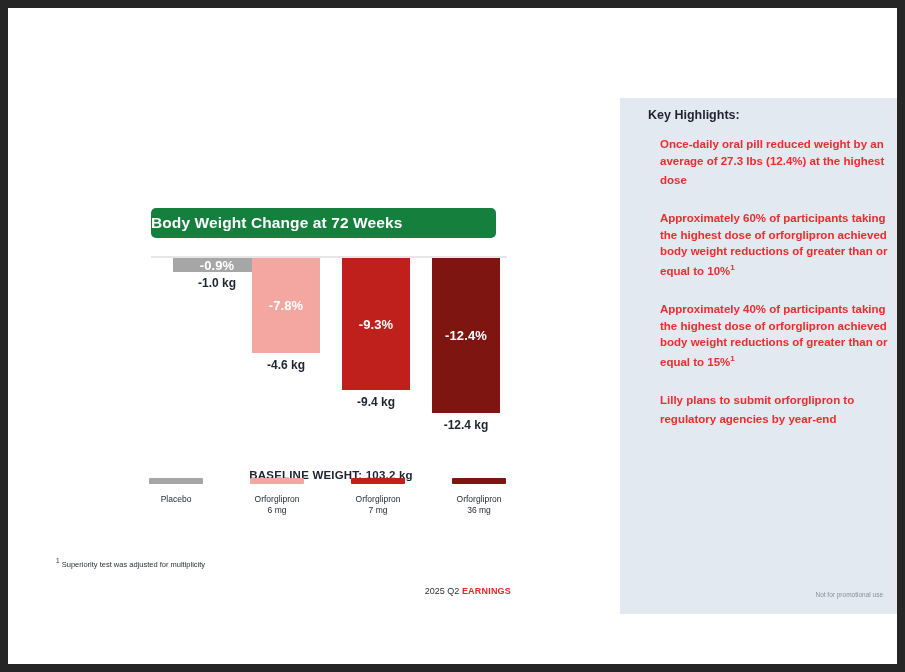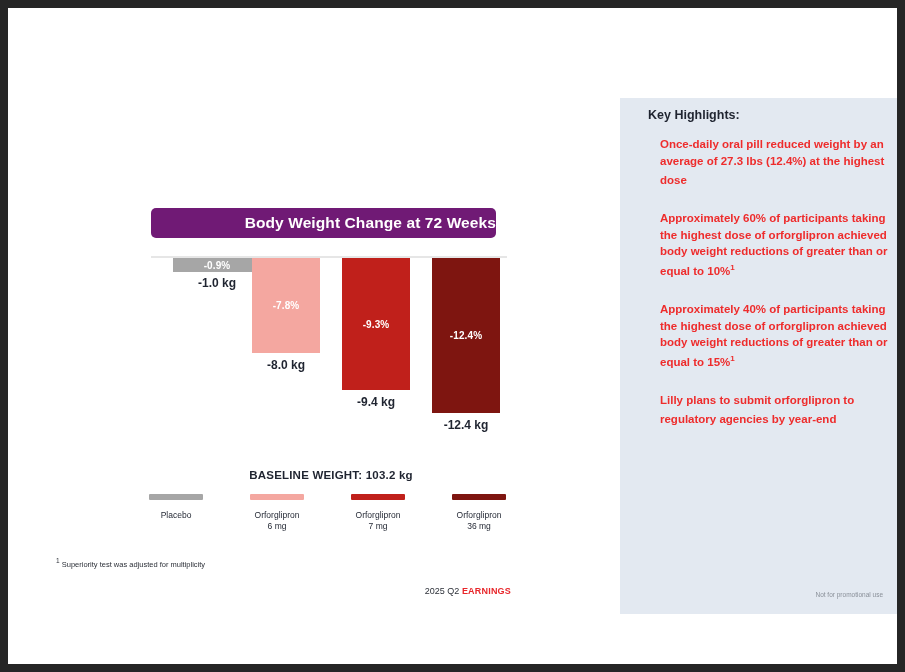"Body Weight Change at 72" #chart-banner { background: #701a75 -> #15803d; justify-content: flex-end -> flex-start }
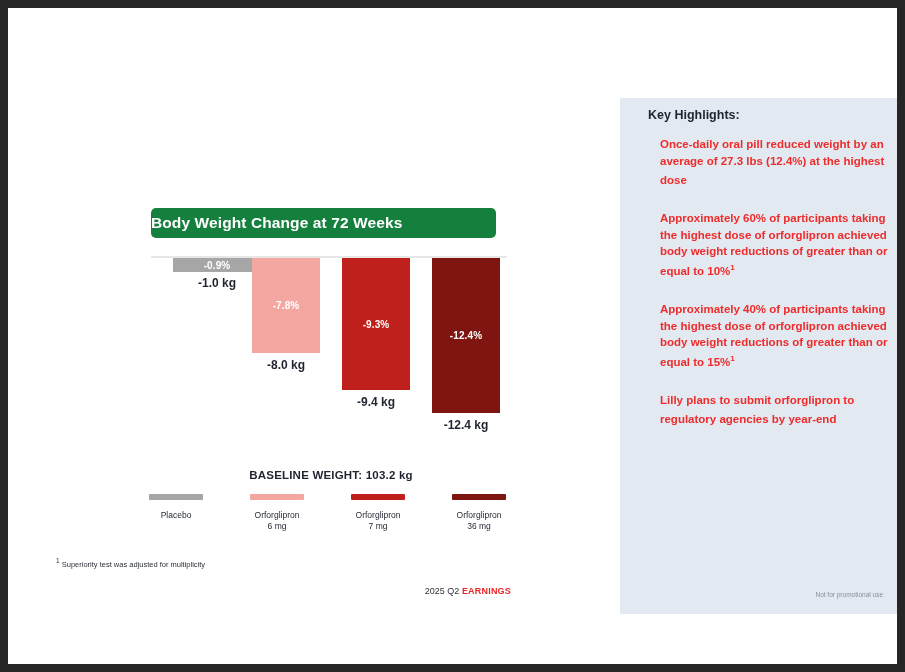"-0.9%" .bar-pct { font-size: 10px -> 13px }
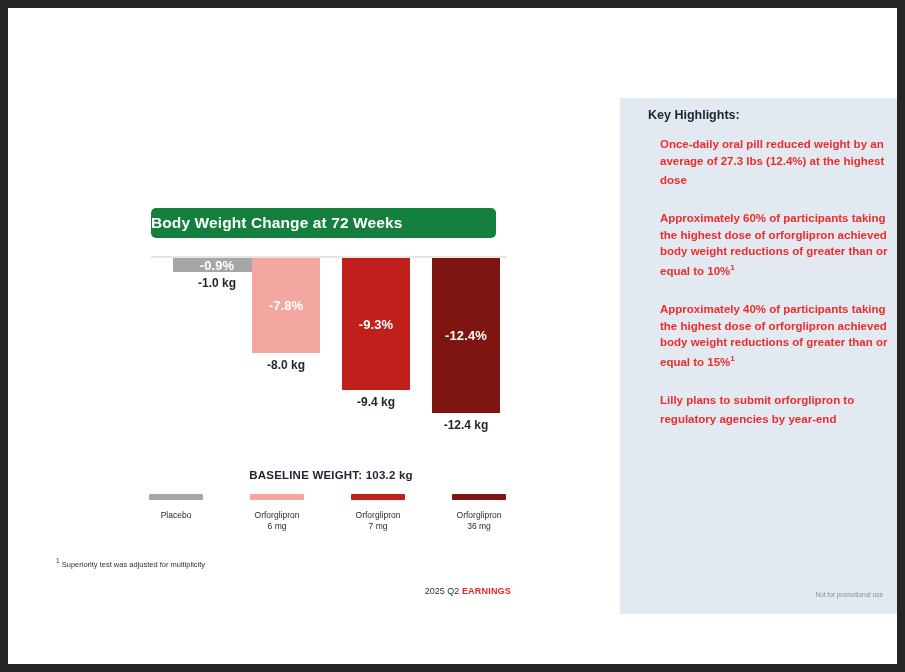"-8.0 kg" div.bar-kg { text: -8.0 -> -4.6 }
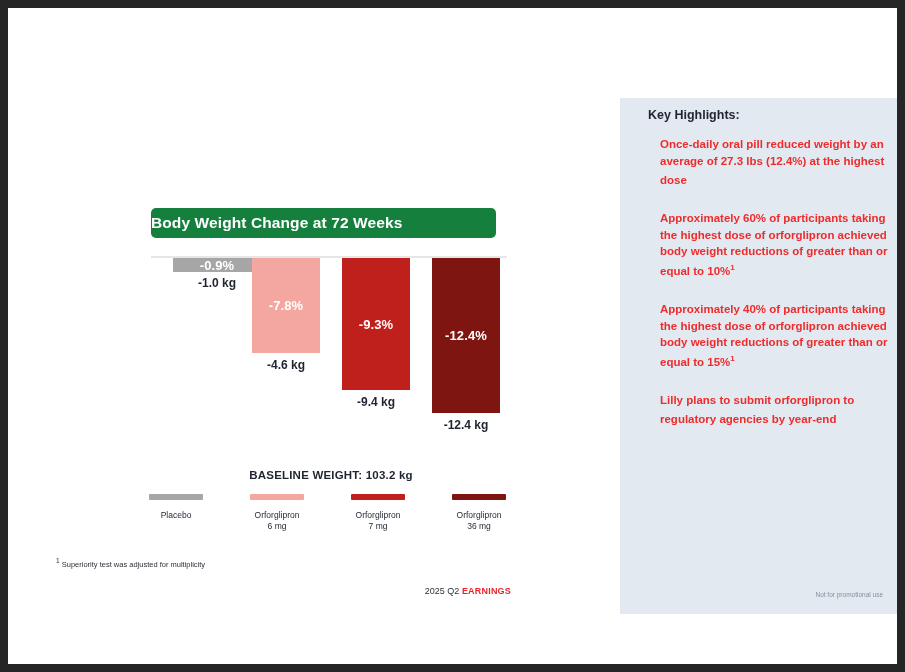"Placebo" .legend-item { top: 16px -> 0 }
